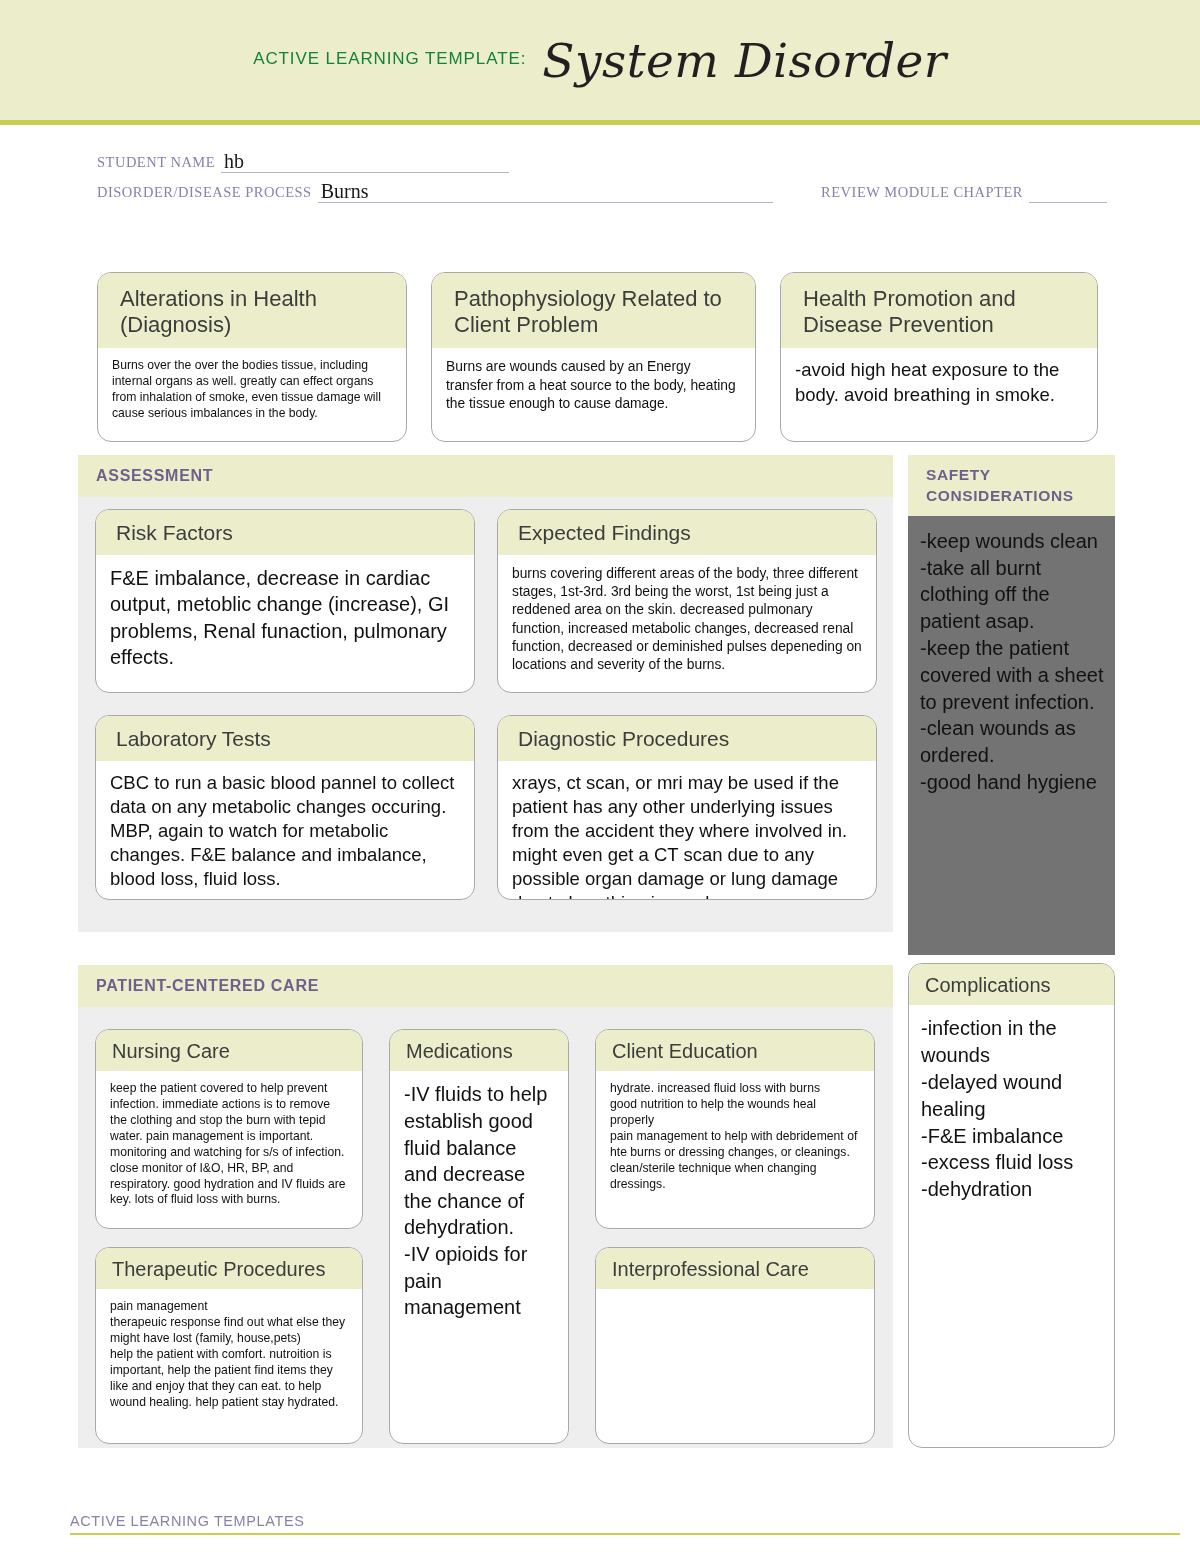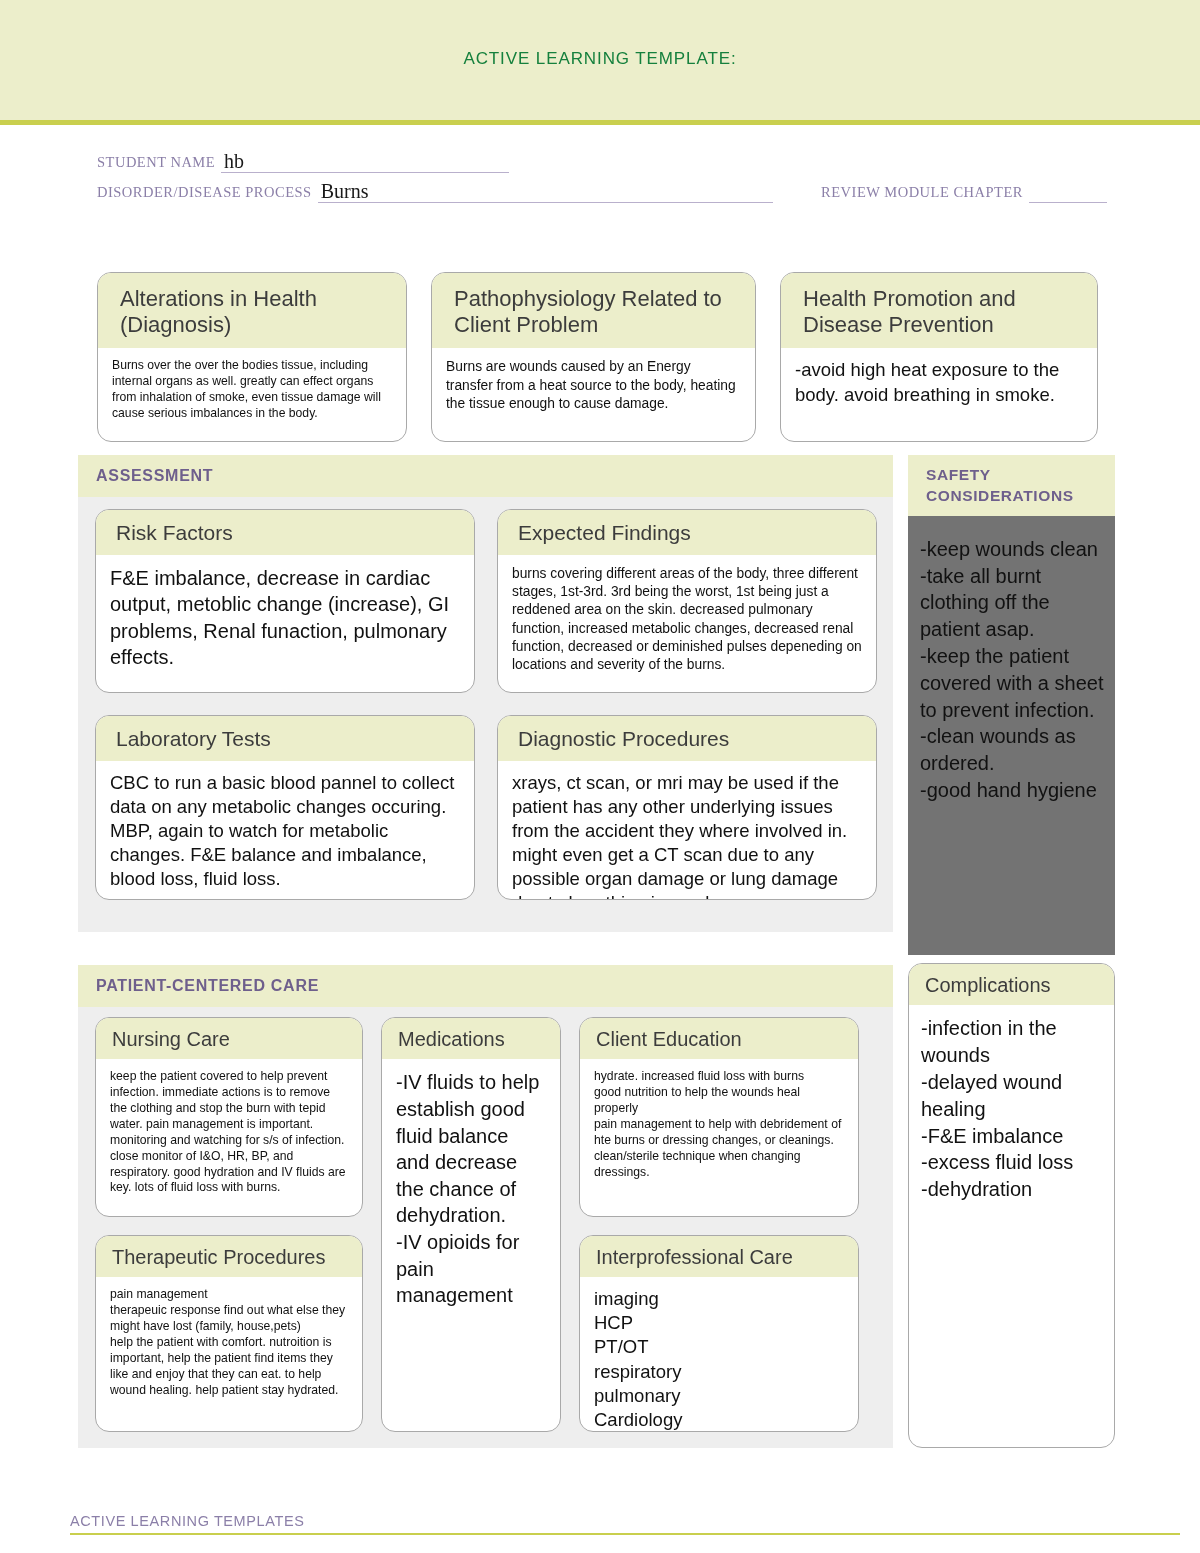"System Disorder" span.alt-title { html: none -> <span>System Disorder</span> }
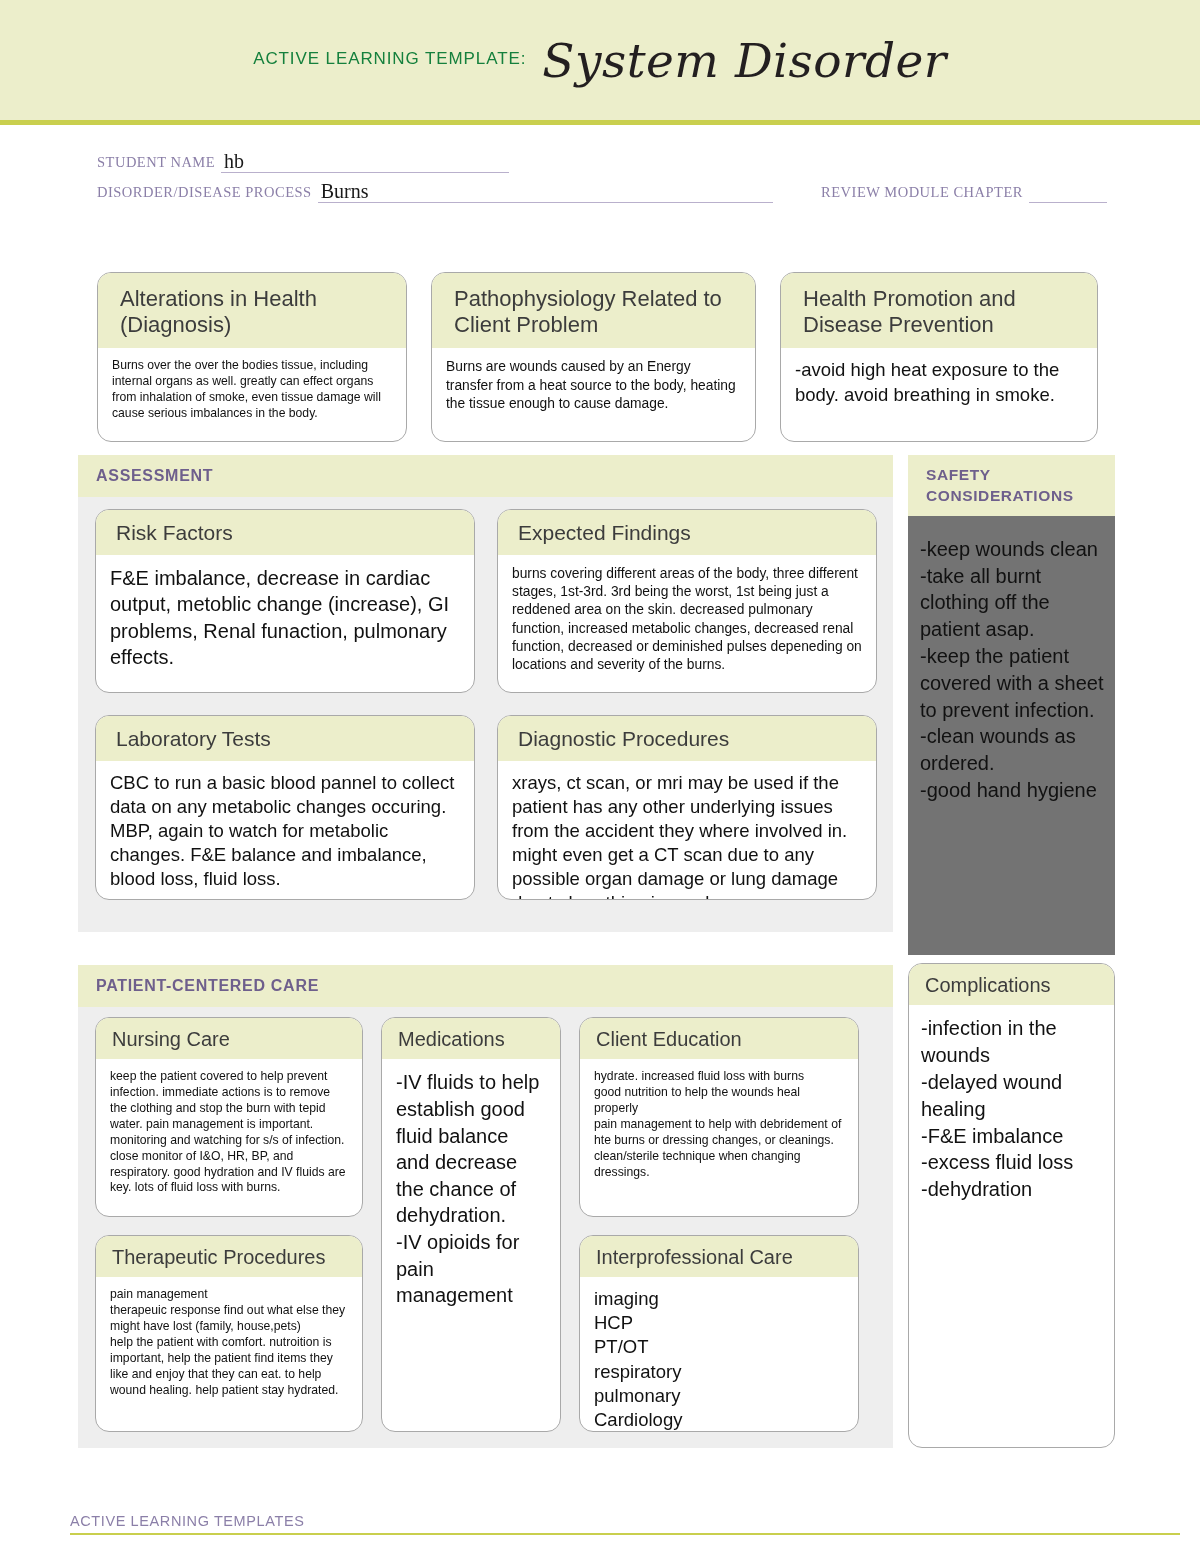"-keep wounds clean" .safety-body { padding: 20px 10px 10px 12px -> 12px 10px 10px 12px }
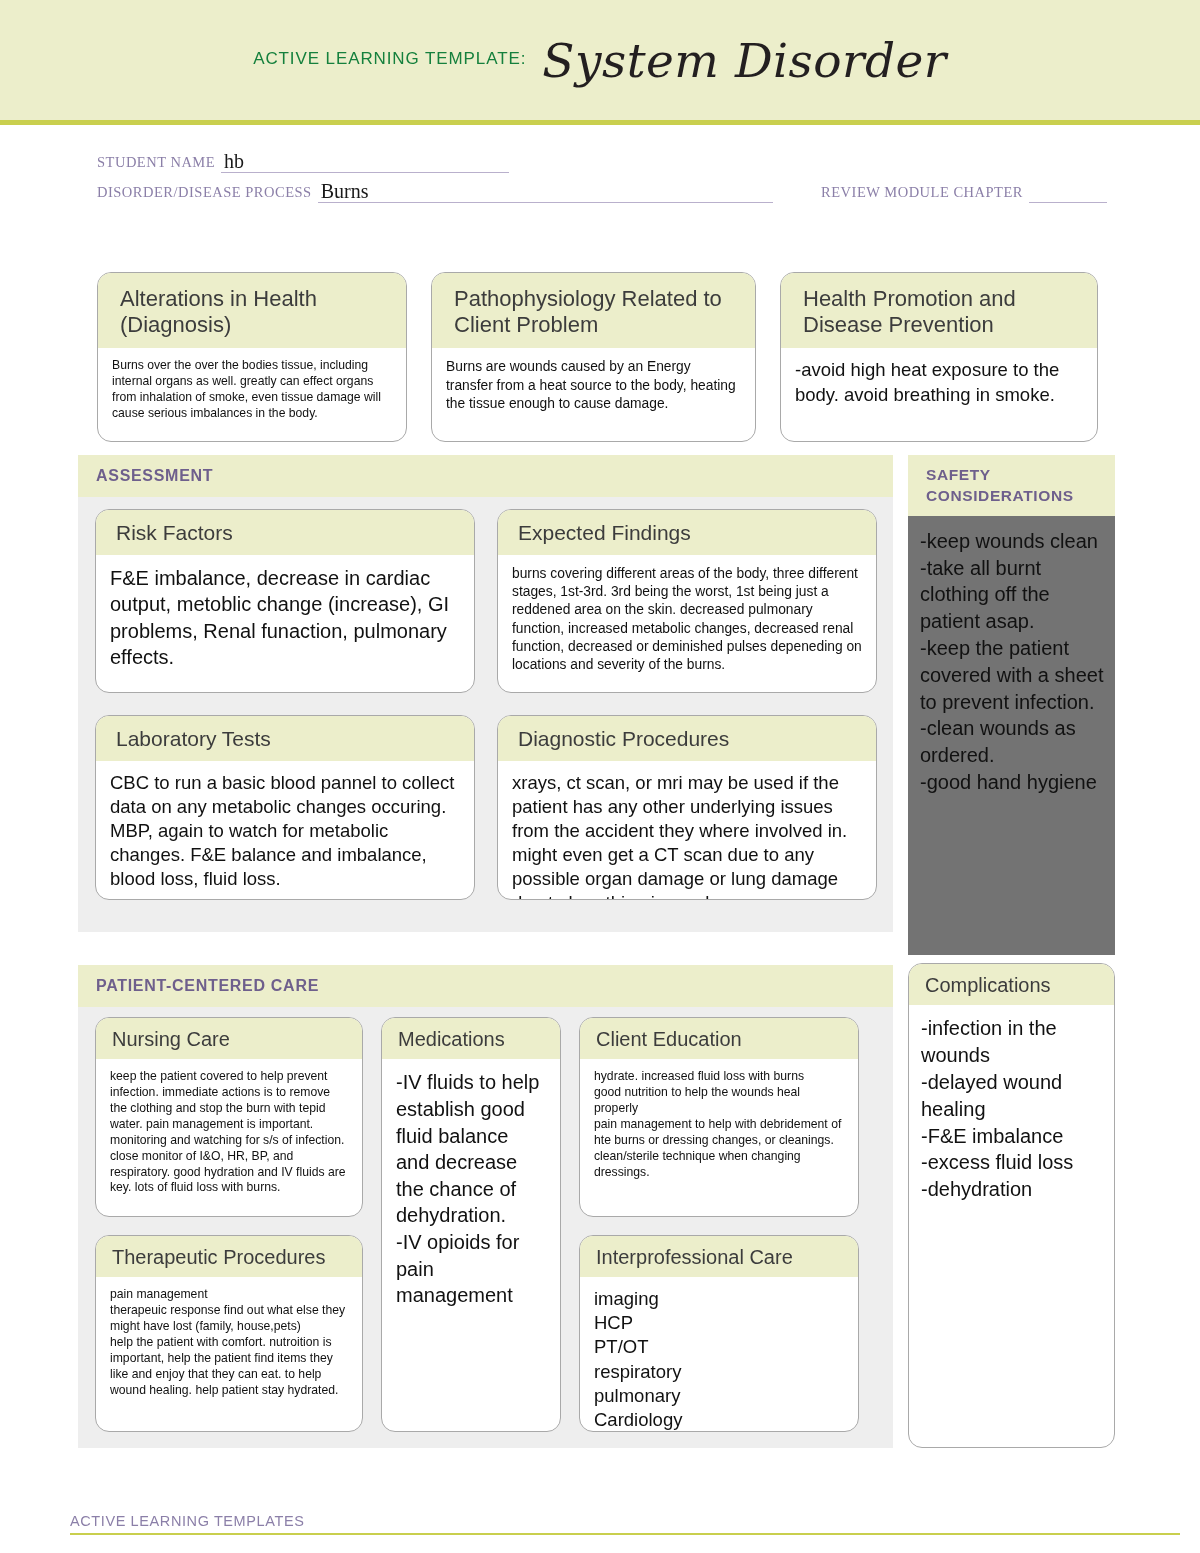"Nursing Care" .pcc-grid { gap: 18px -> 26px; top: 52px -> 64px }
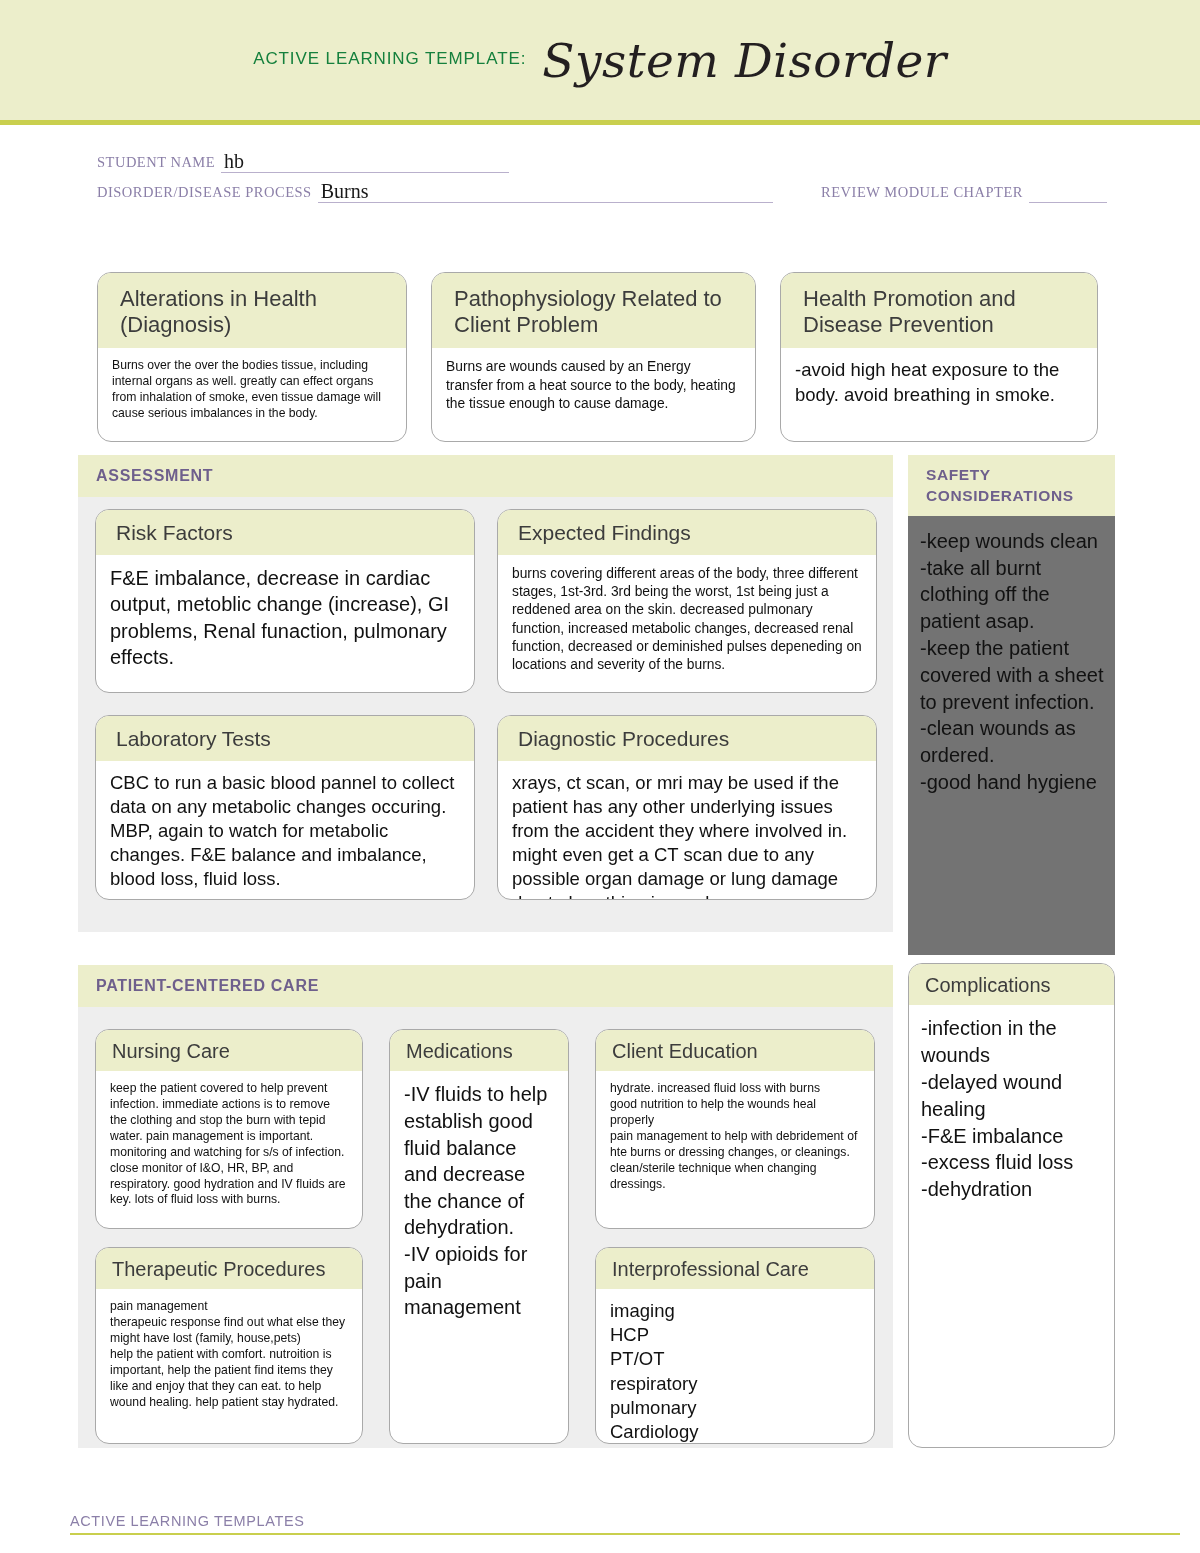"imaging" div.card-body { html: <div>imaging HCP PT/OT respiratory pulmonary Cardiology</div> -> none }
